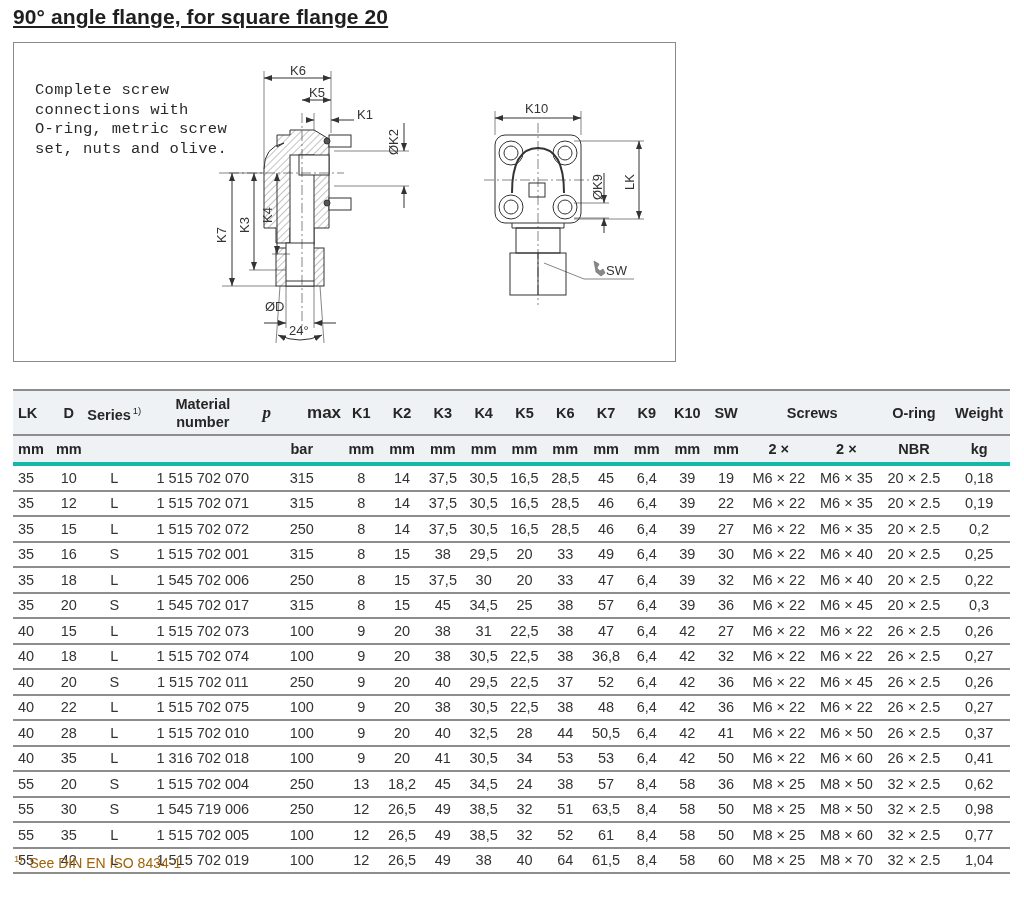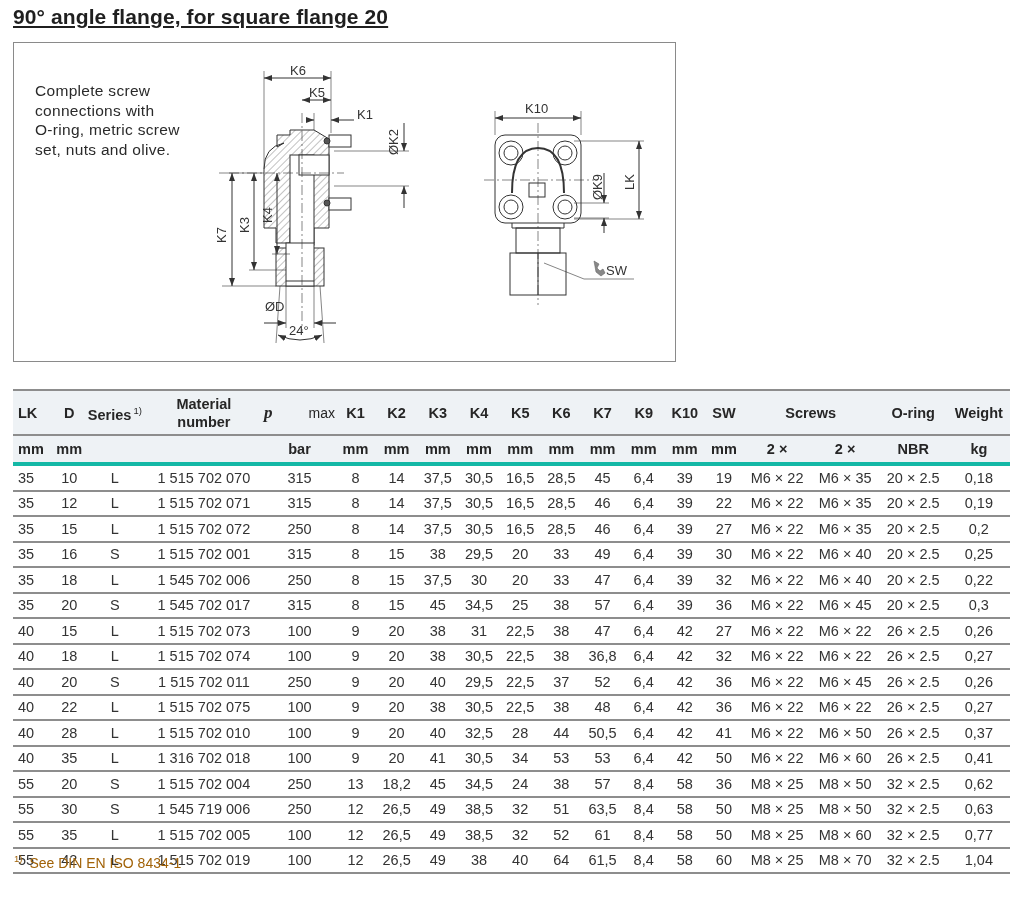"Complete screw" .figure-desc { font-family: none -> Liberation Mono, monospace }
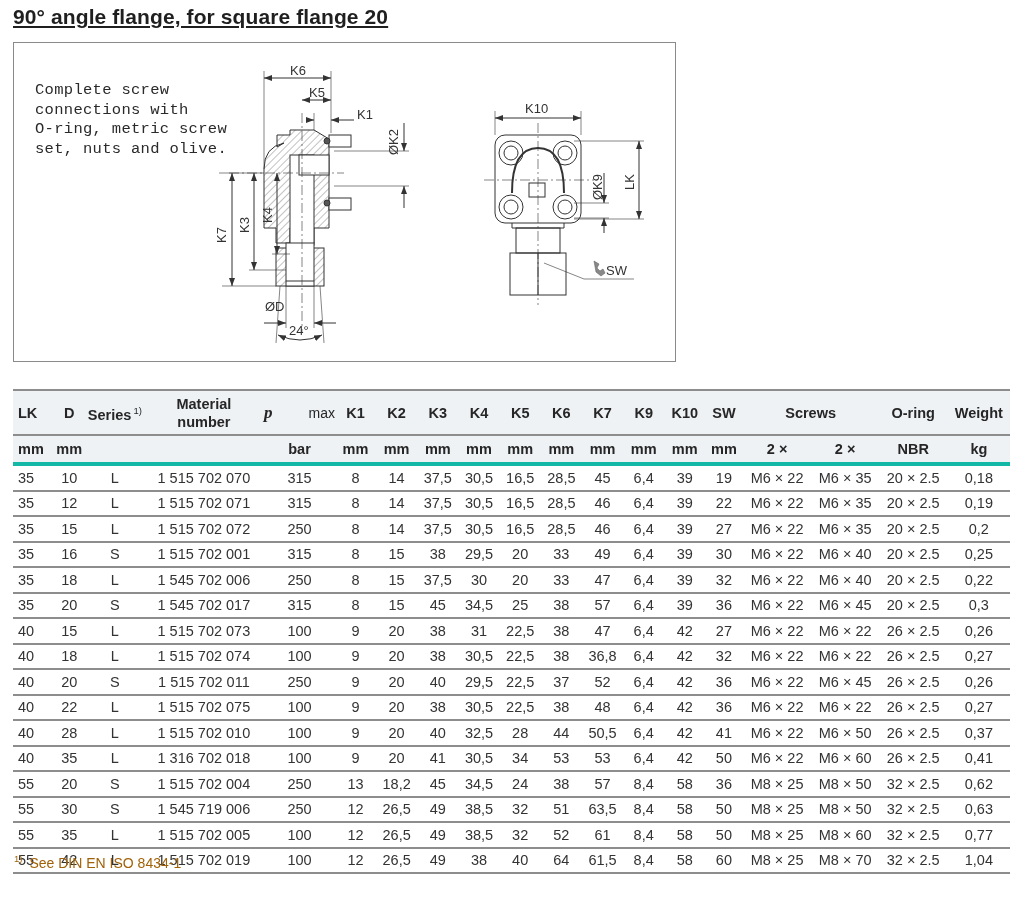"max" .pmax-sub { font-size: 14px -> 17px; font-weight: normal -> bold }
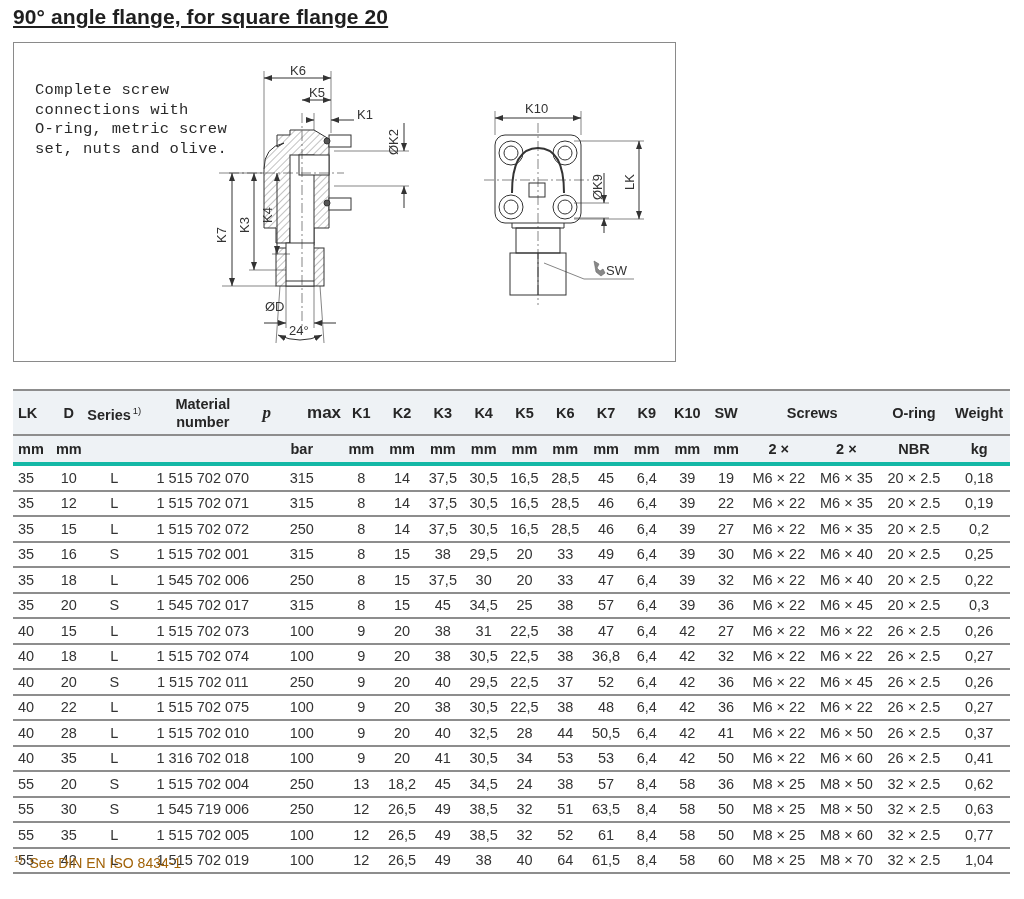"0,63" td { text: 0,63 -> 0,98 }
